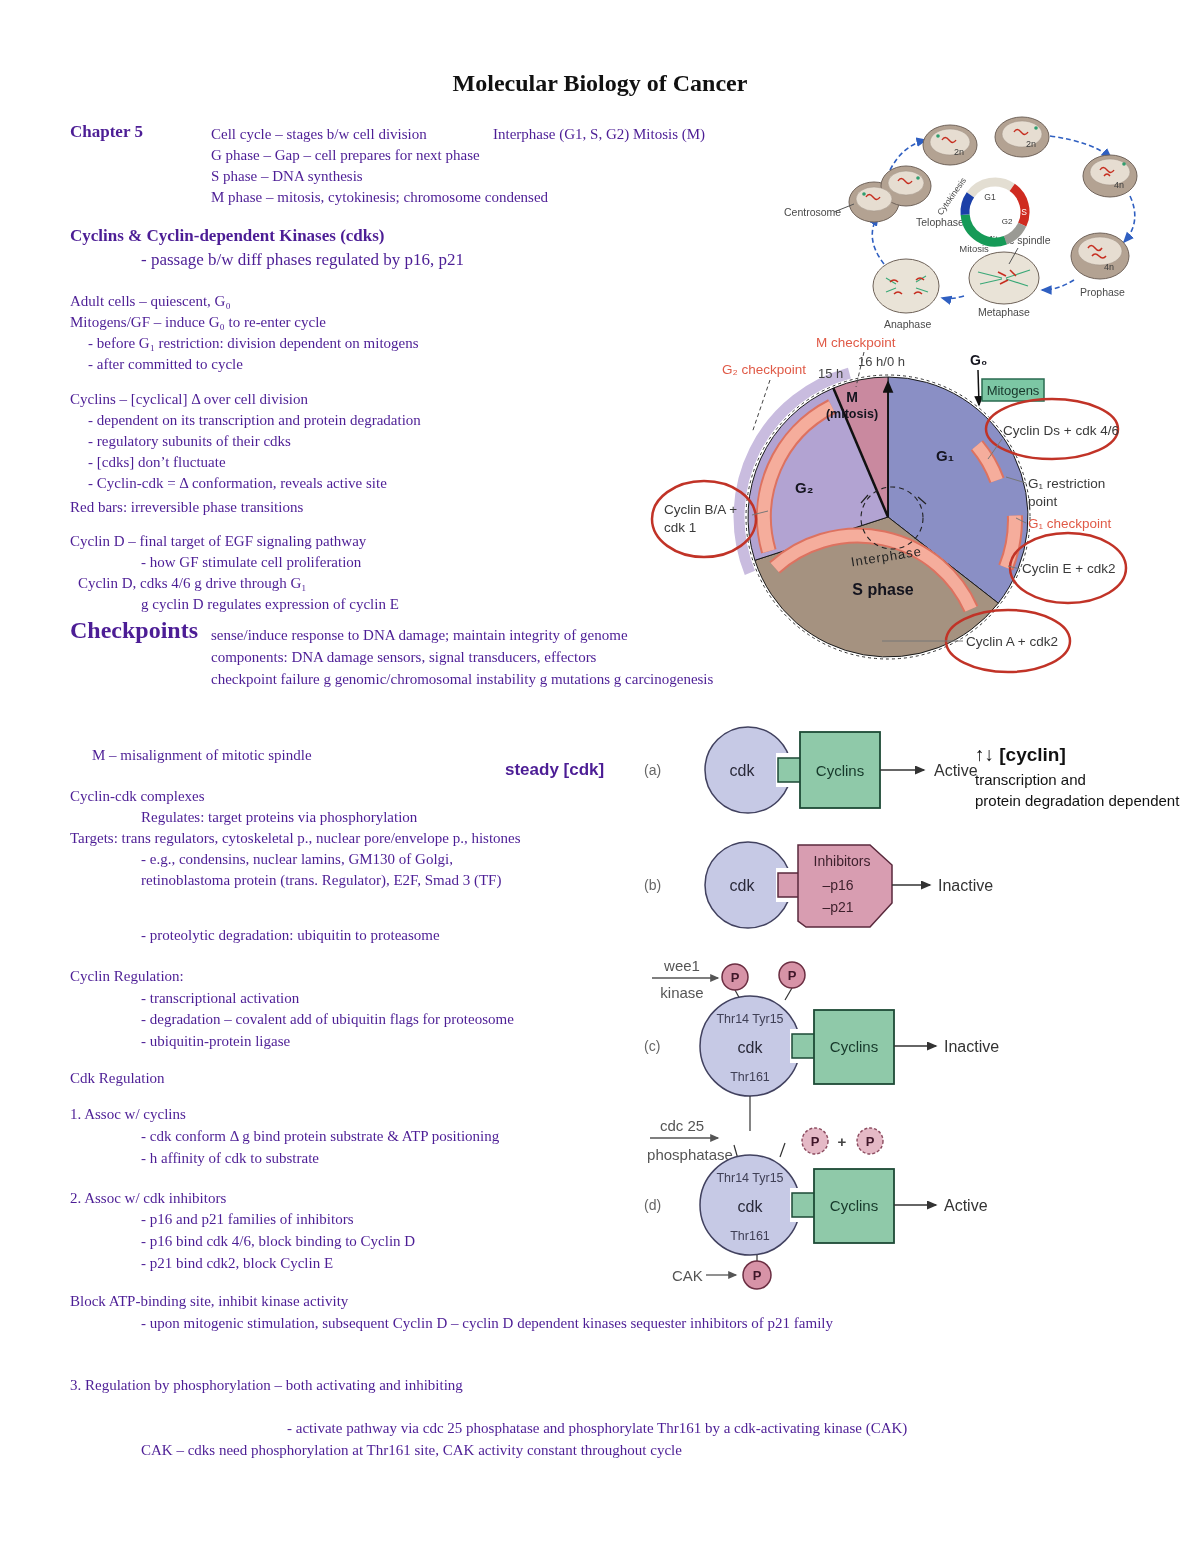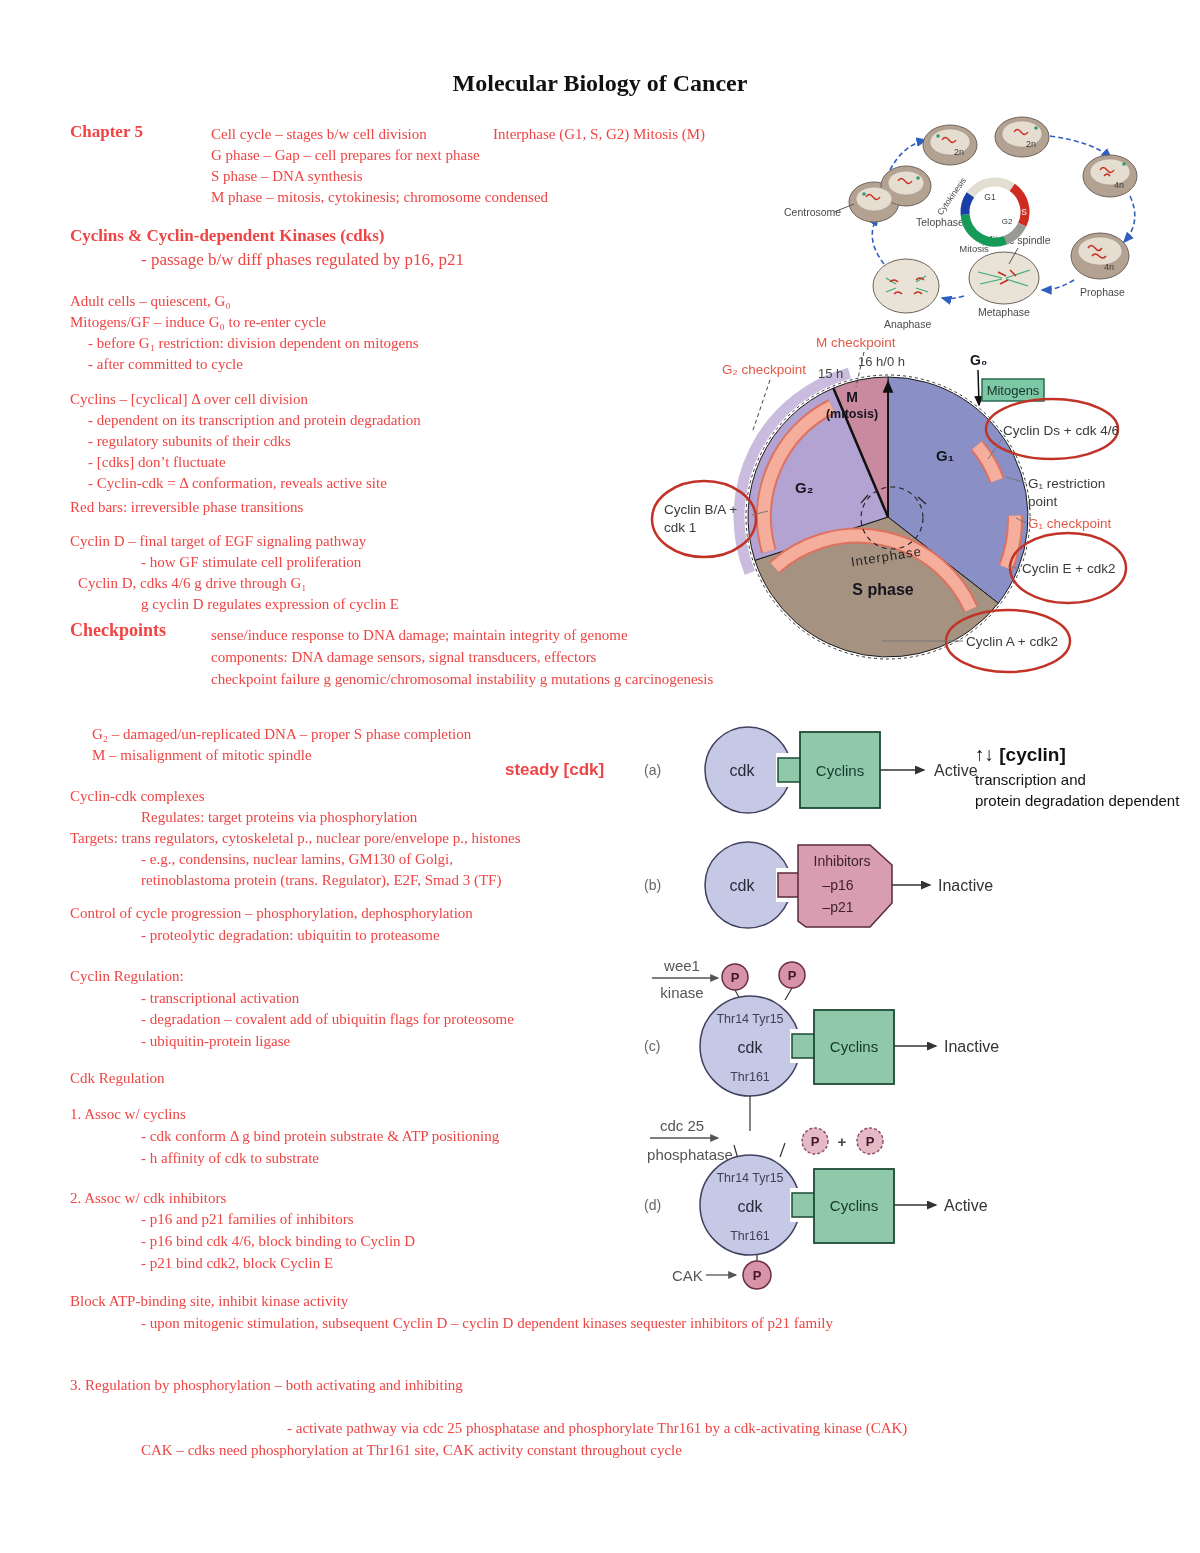"Chapter 5" .t { color: #ef4444 -> #4c1d95 }
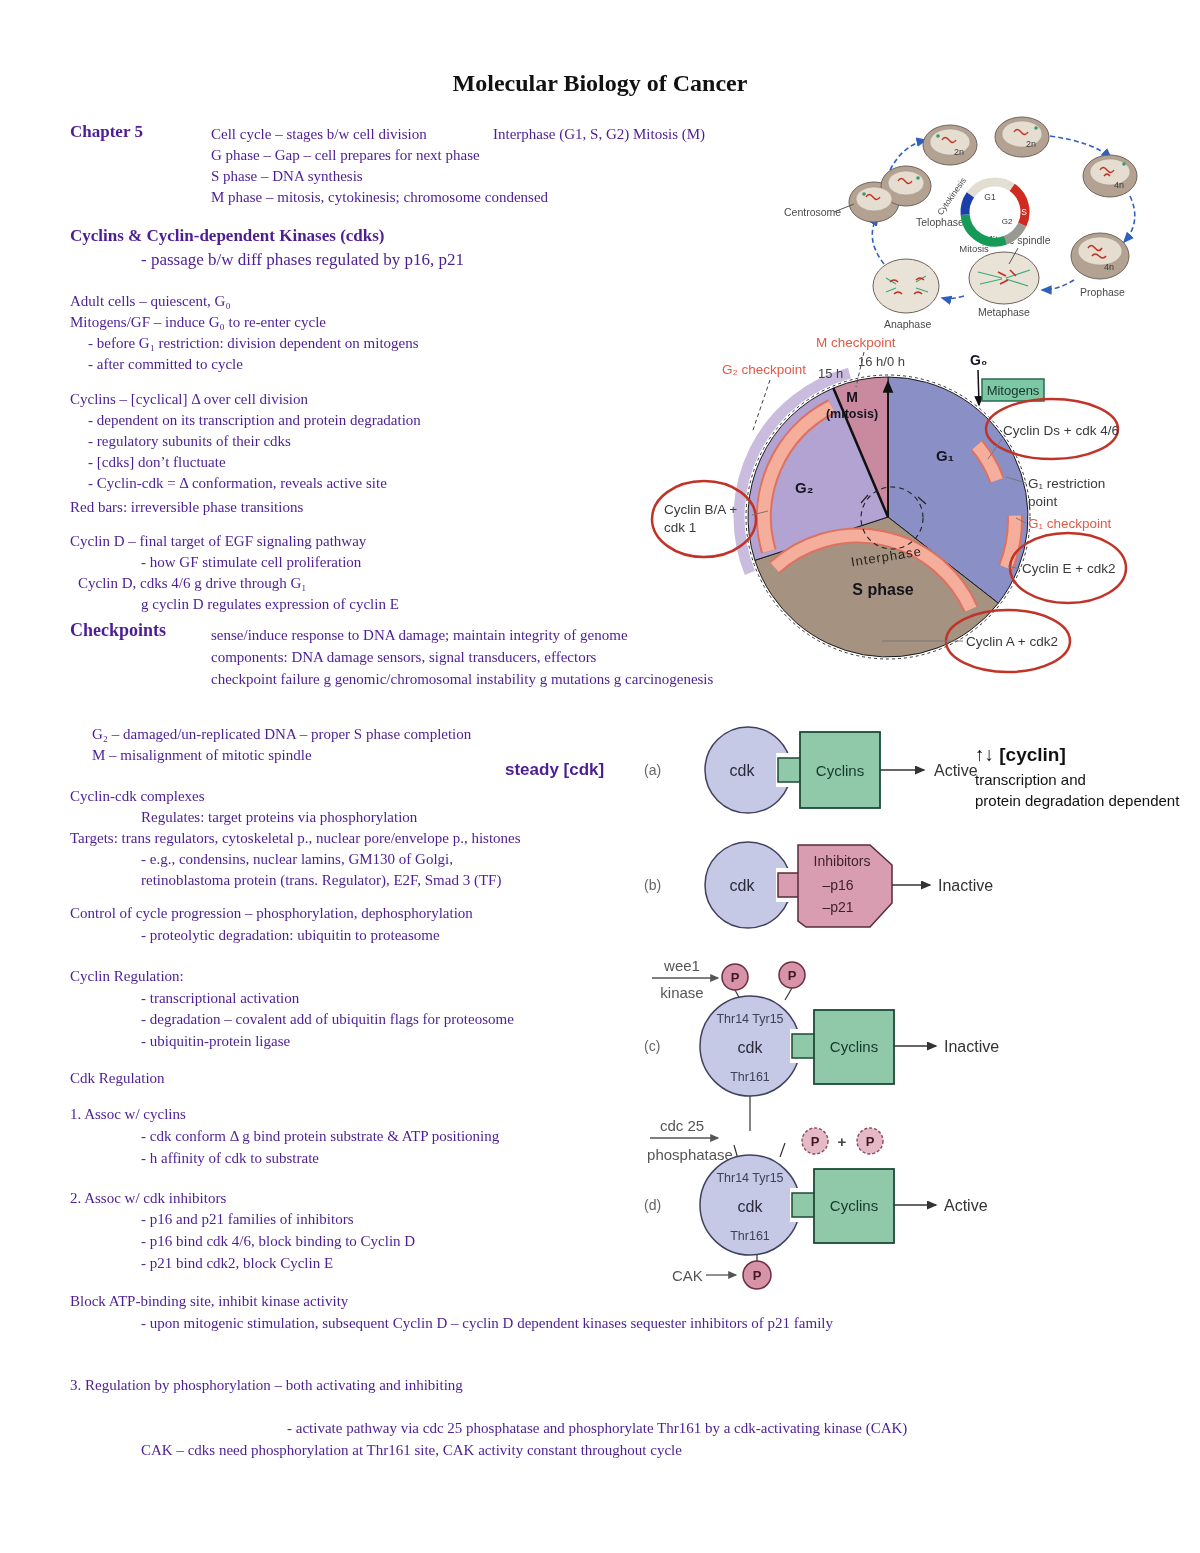"Checkpoints" .fs19 { font-size: 18px -> 24px }
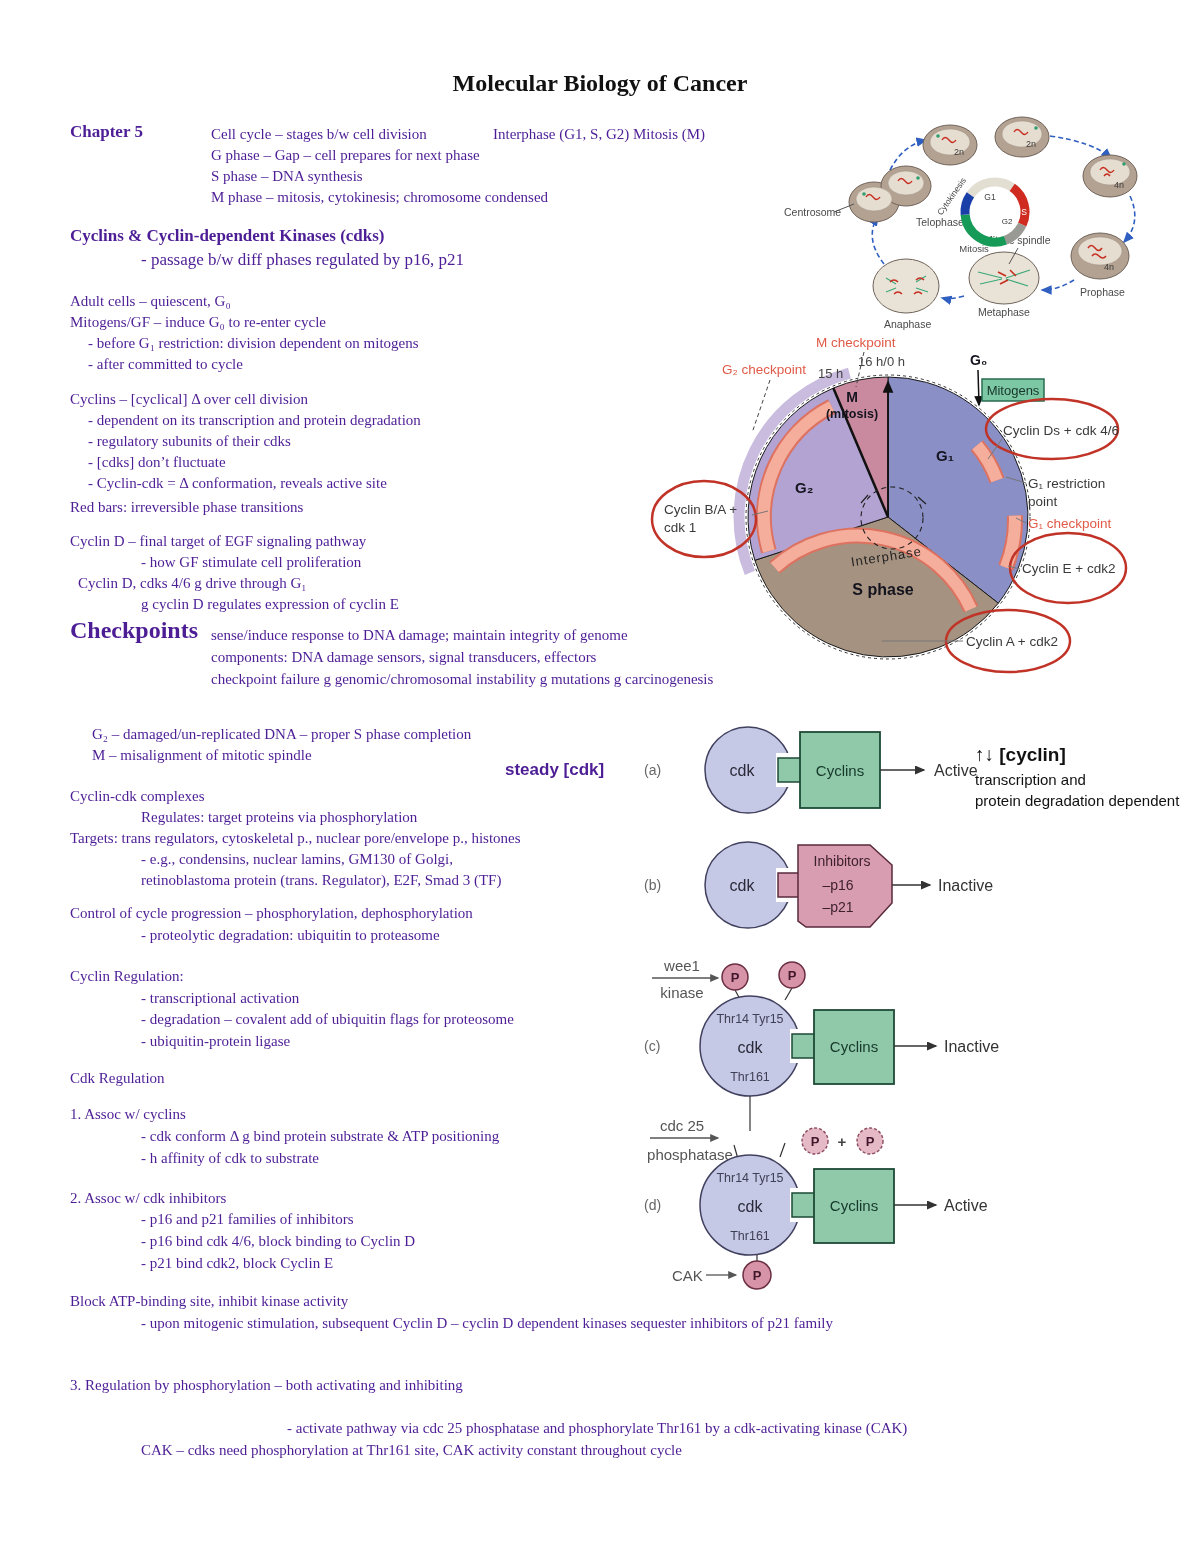"G₂ – damaged/un-replicated DNA –" div.t { html: <div>G₂ – damaged/un-replicated DNA – proper S phase completion</div> -> none }
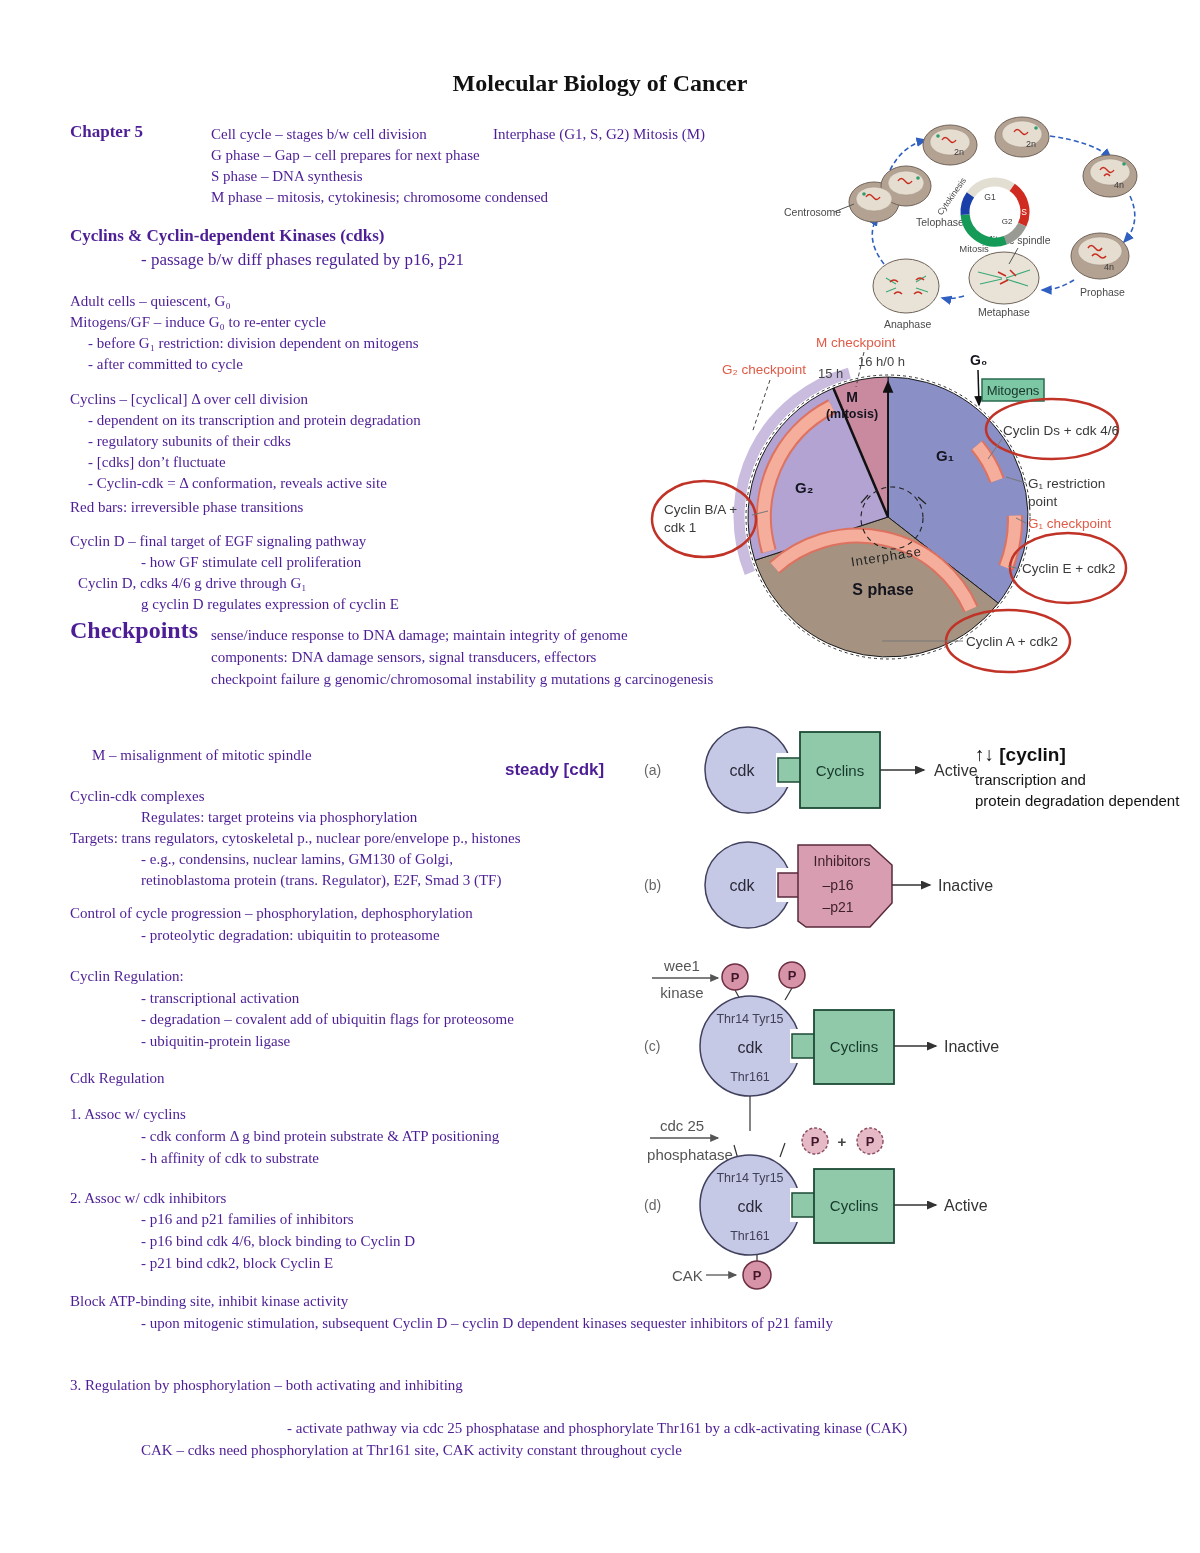"Control of cycle progression –" div.t { html: <div>Control of cycle progression – phosphorylation, dephosphorylation</div> -> none }
